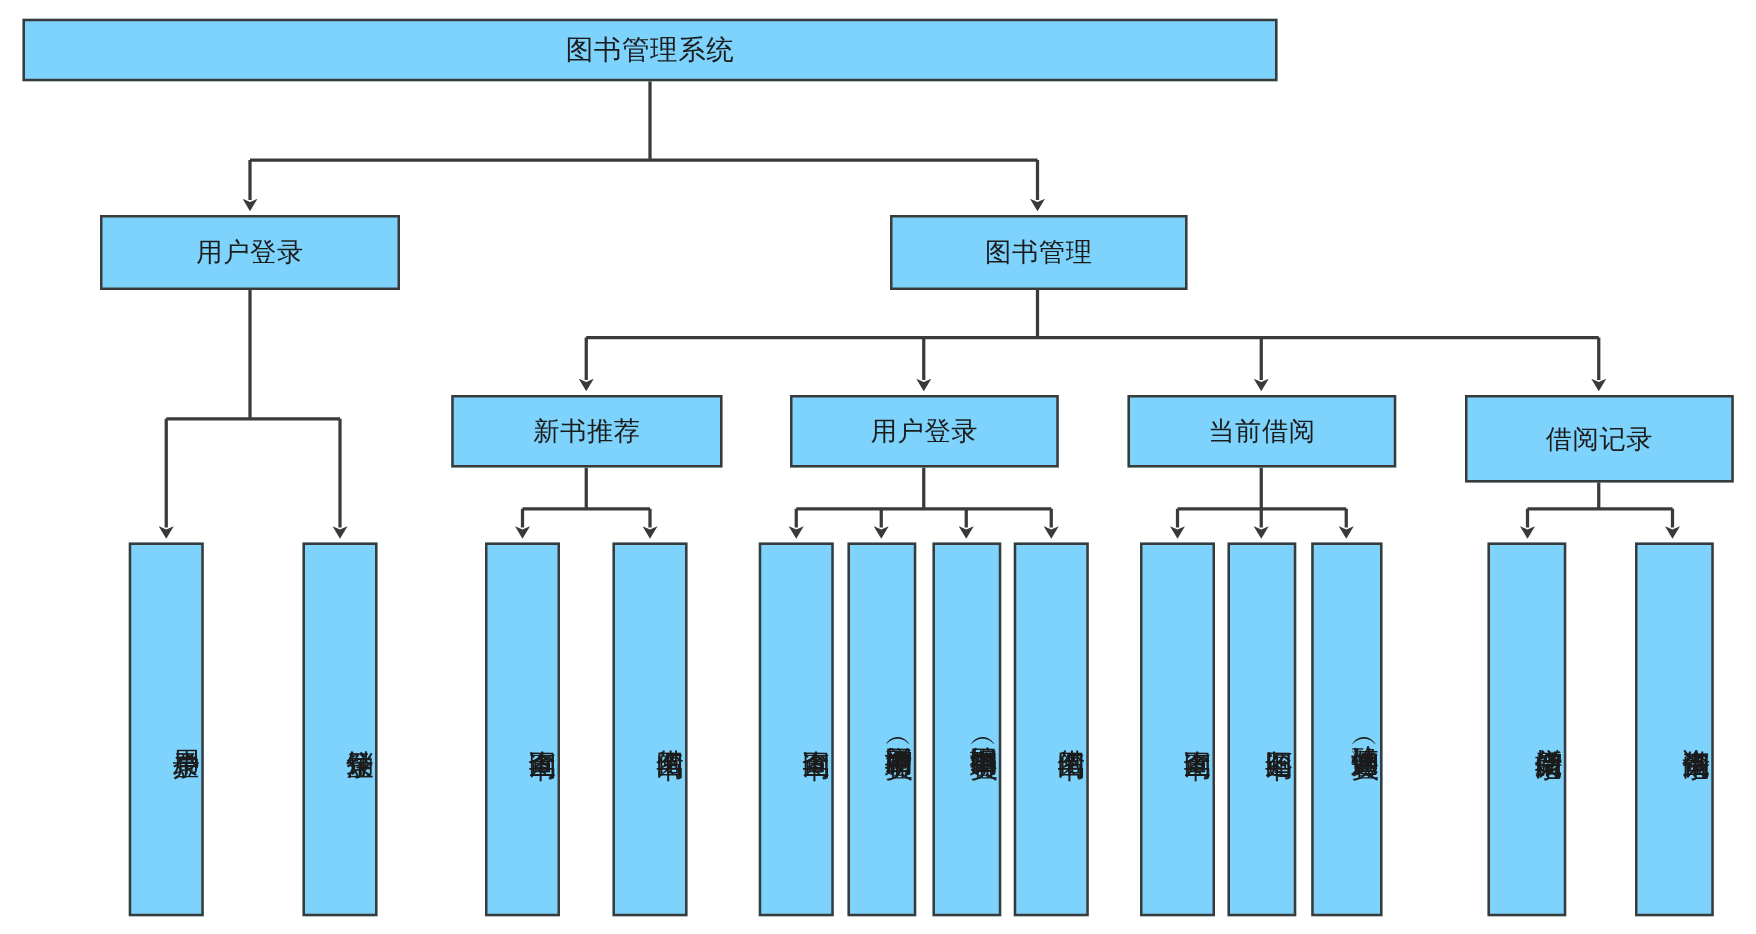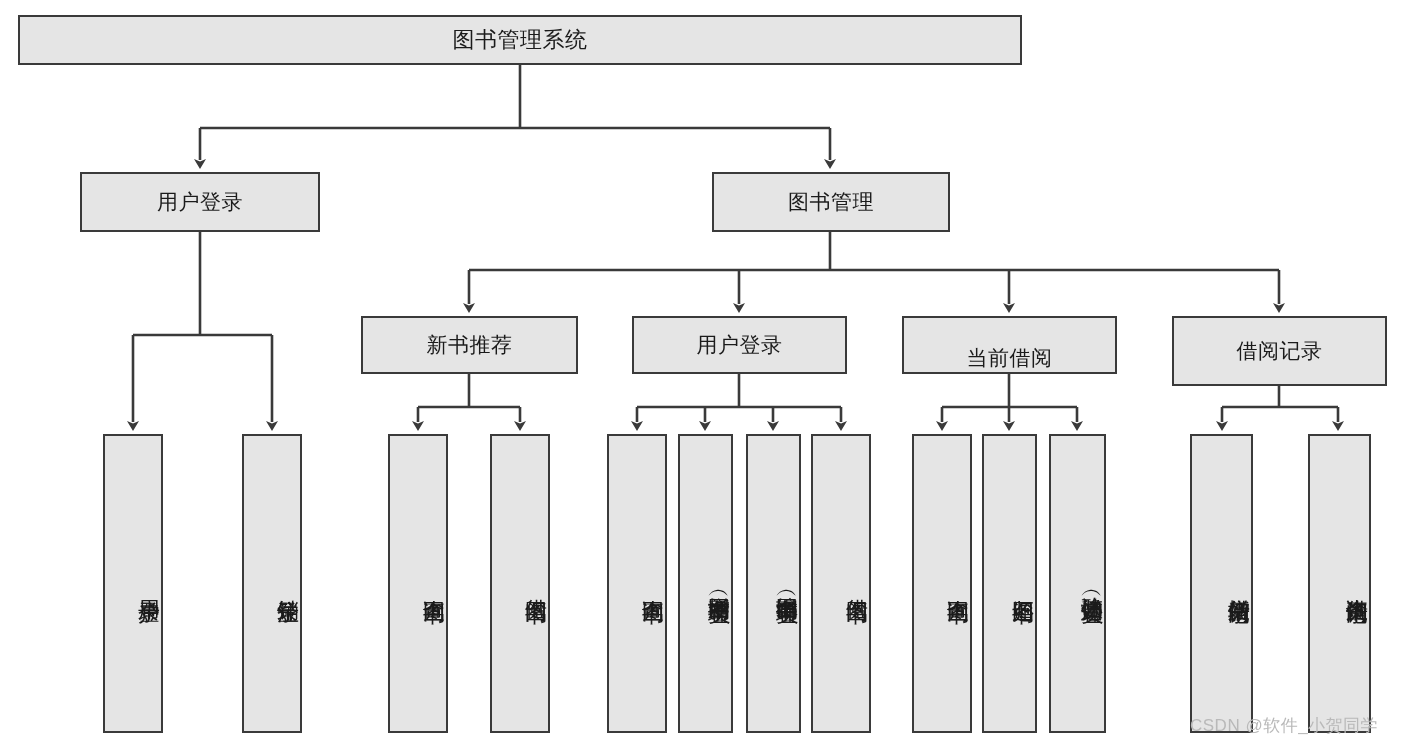"图书管理系统" .node { background: #e5e5e5 -> #7dd3fc }
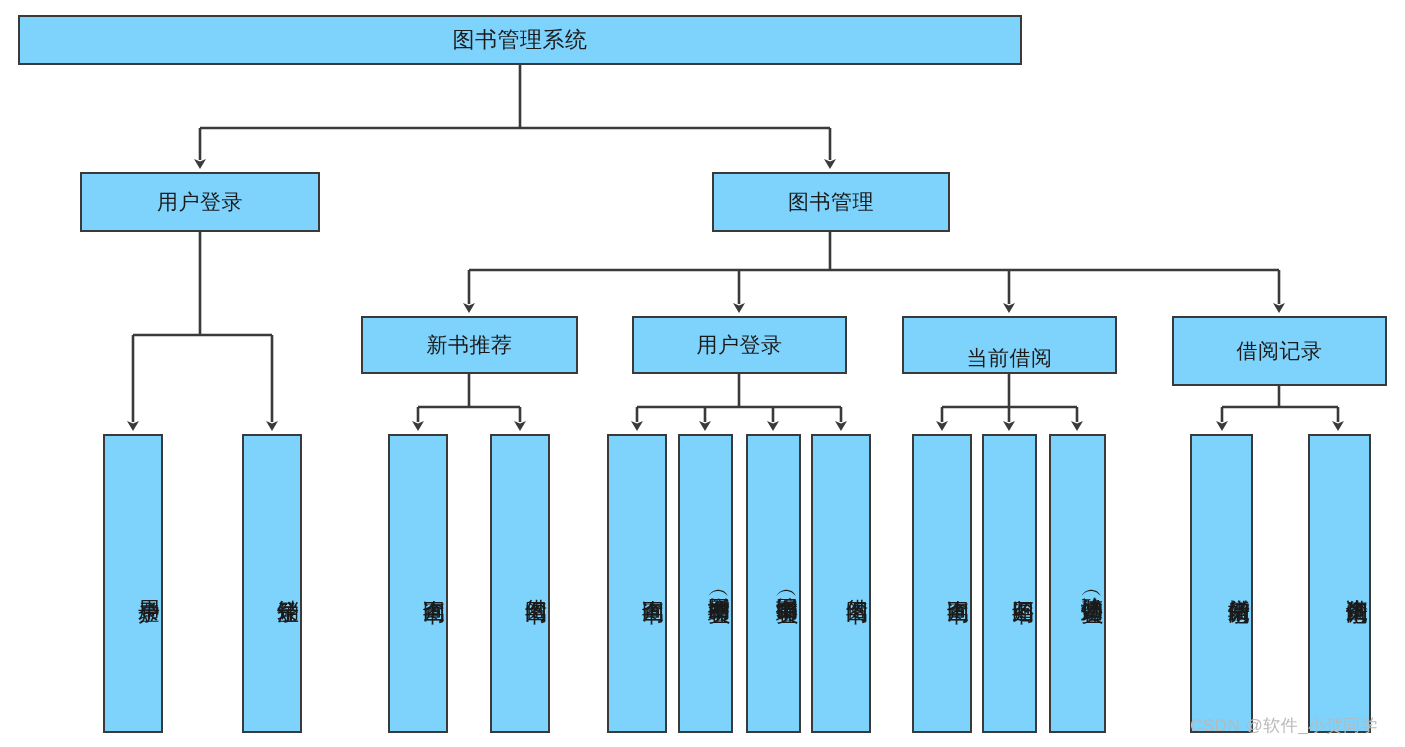"当前借阅" div.node { align-items: flex-end -> none }
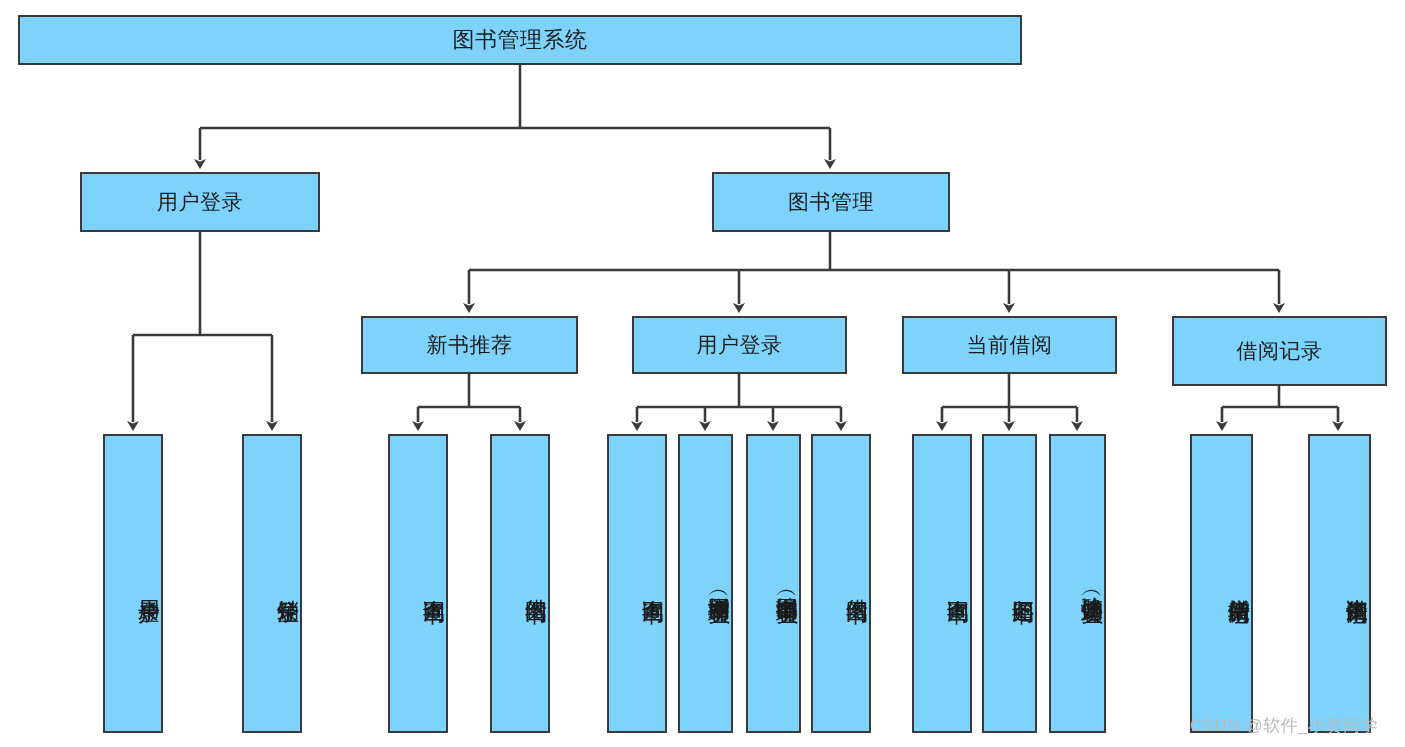"CSDN @软件_小贺同学" div.watermark { html: <div>CSDN @软件_小贺同学</div> -> none }
